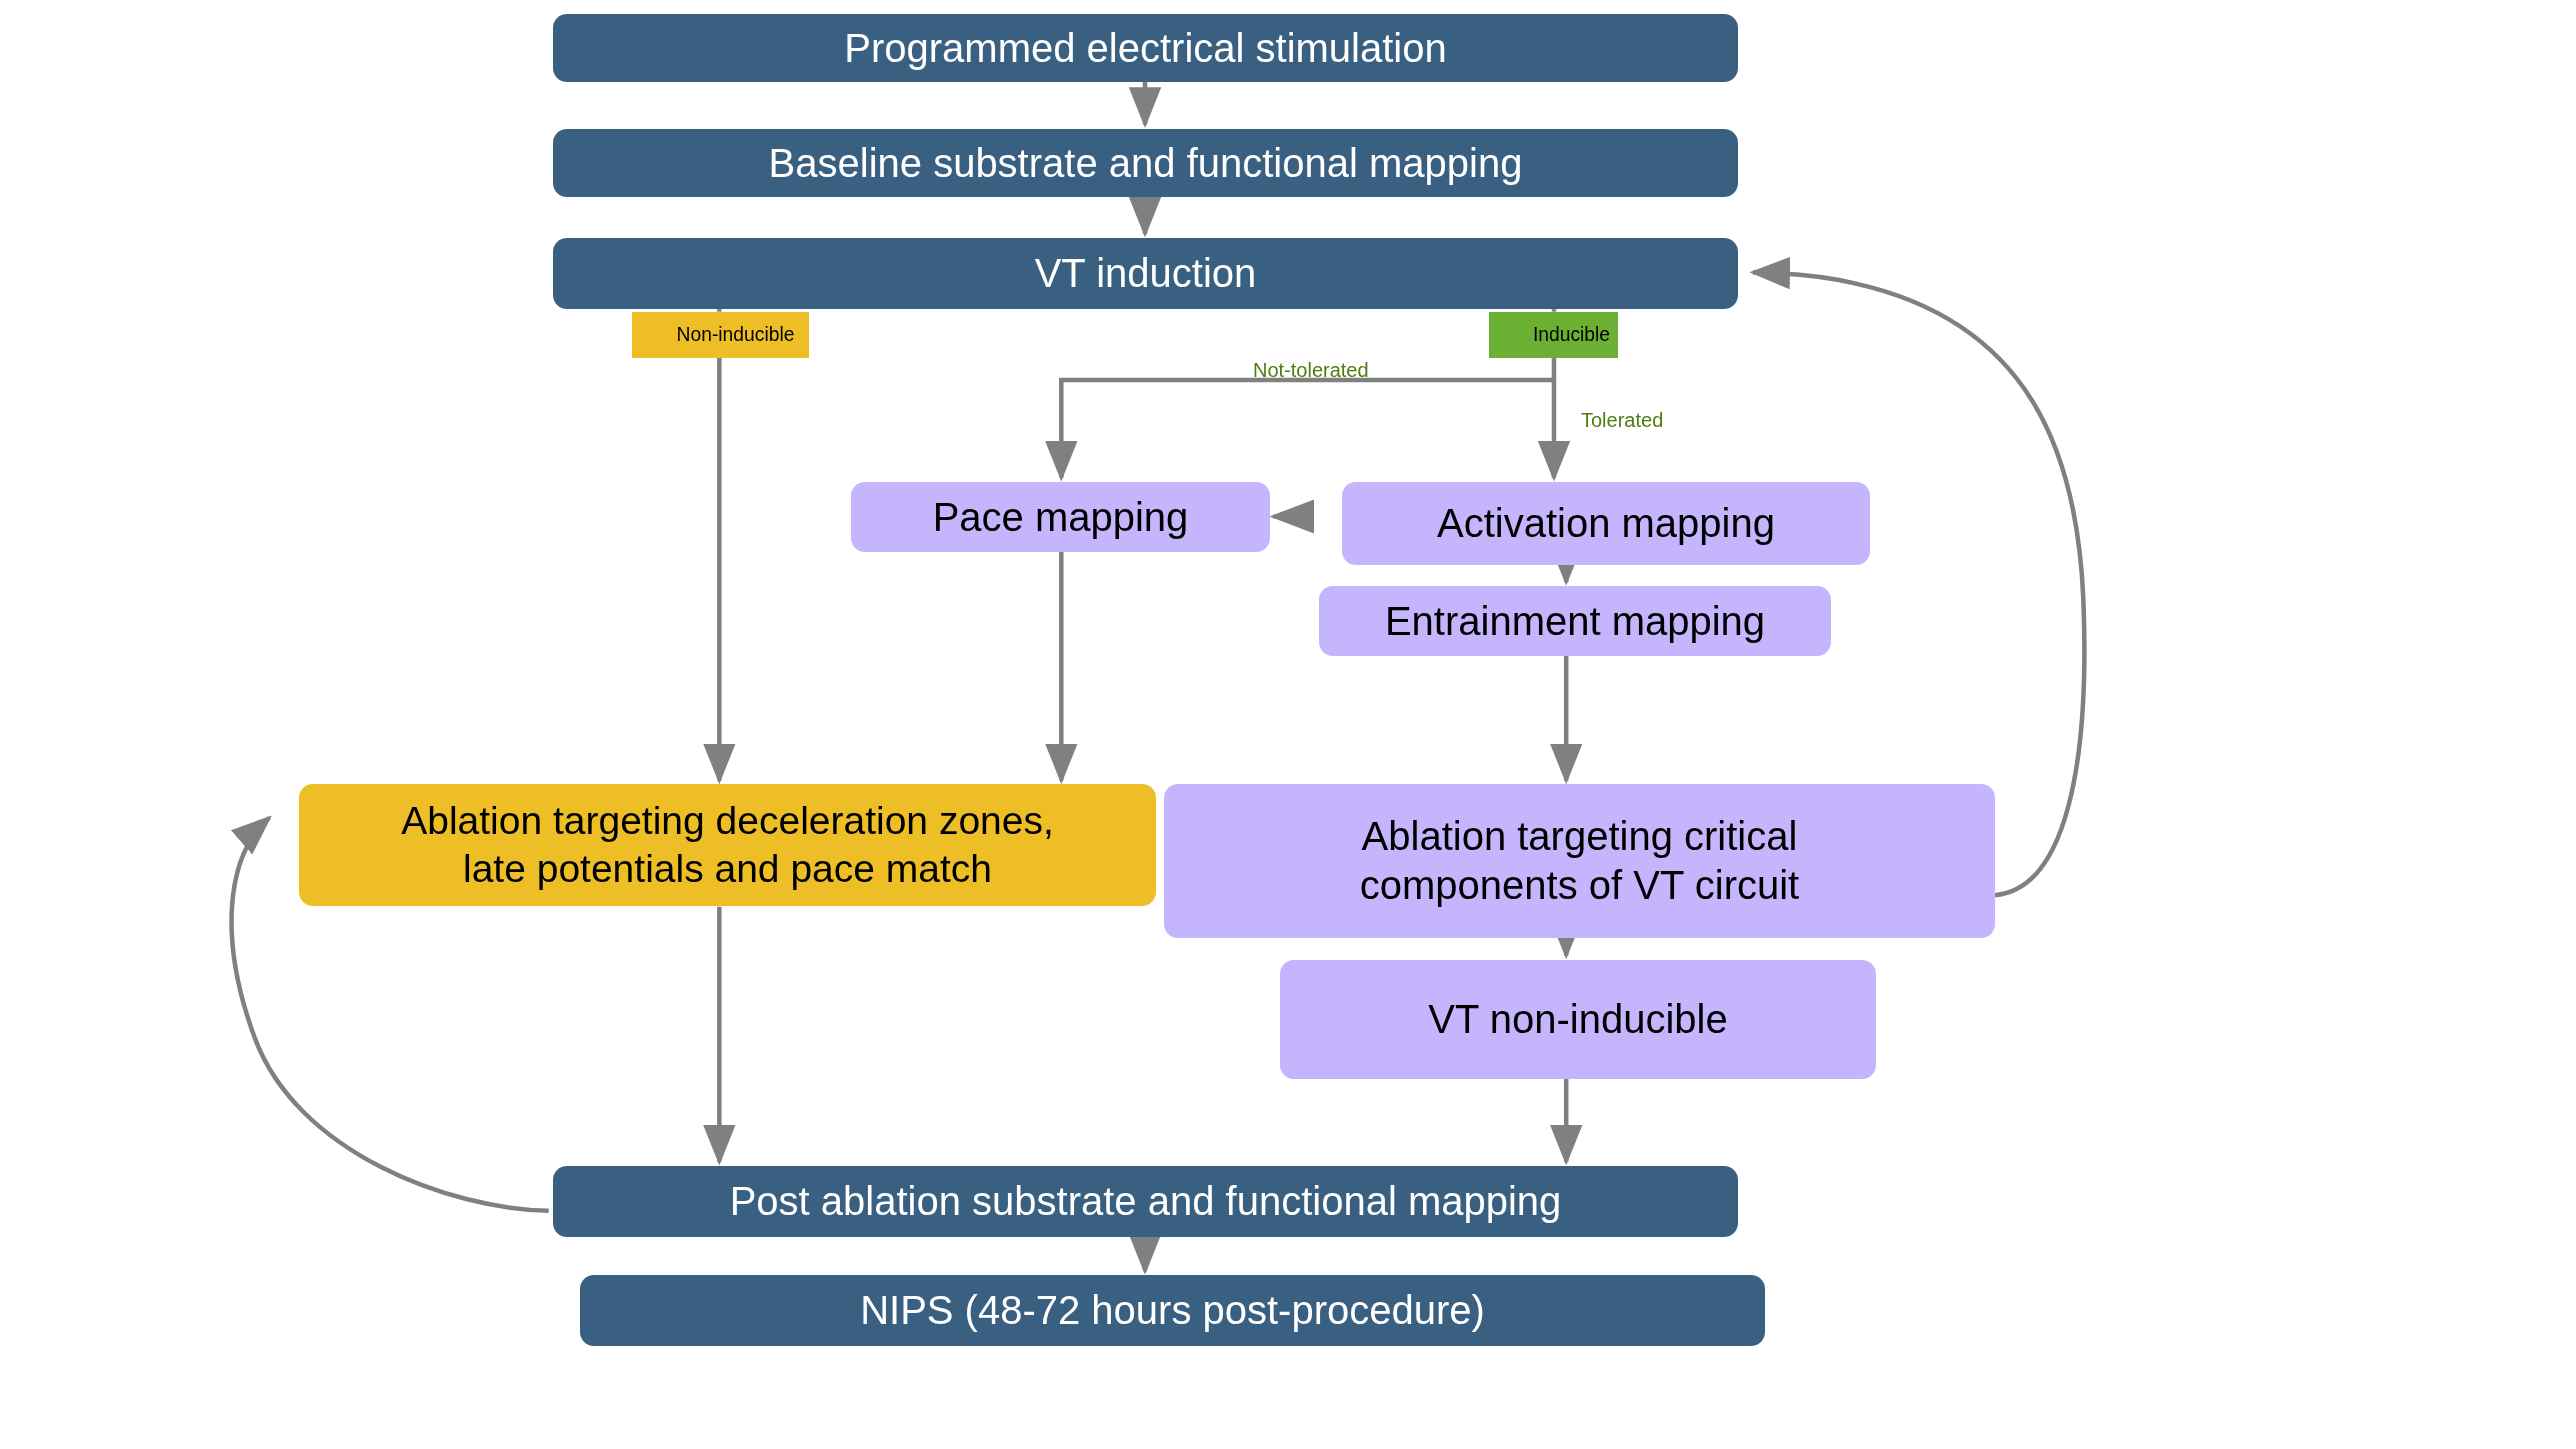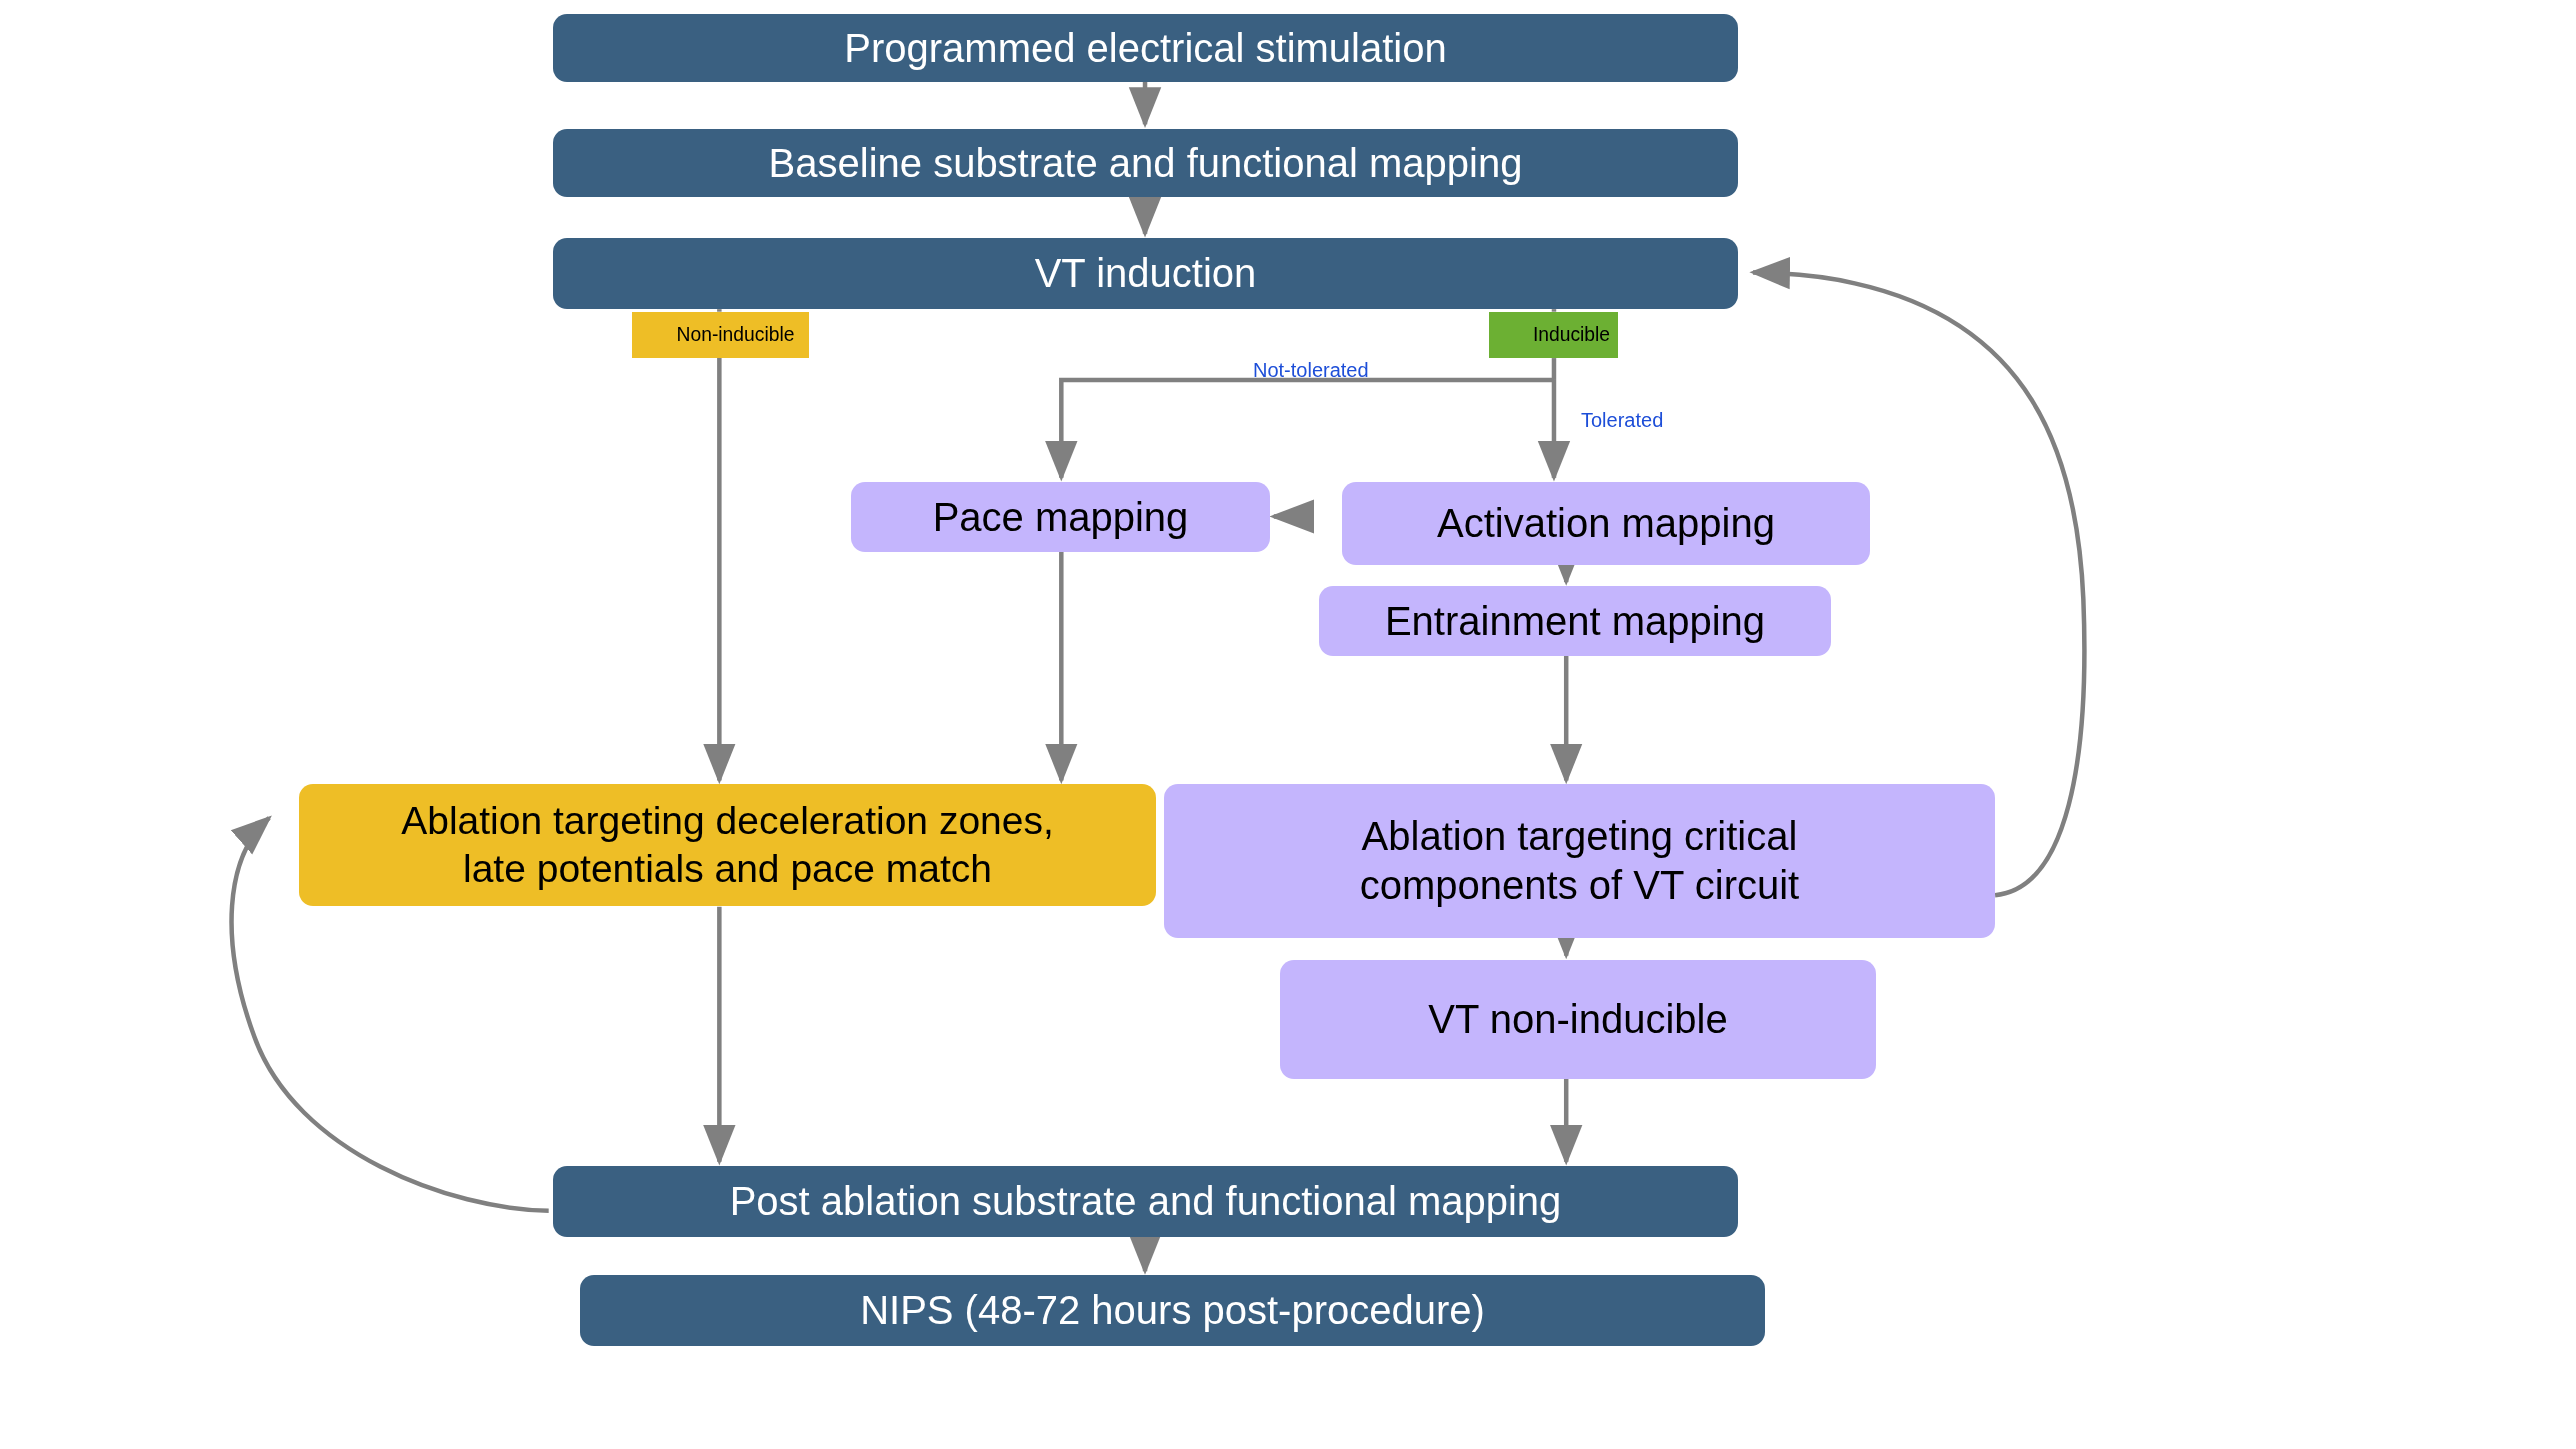"Not-tolerated" .edge-label { color: #1d4ed8 -> #4d7c0f }
